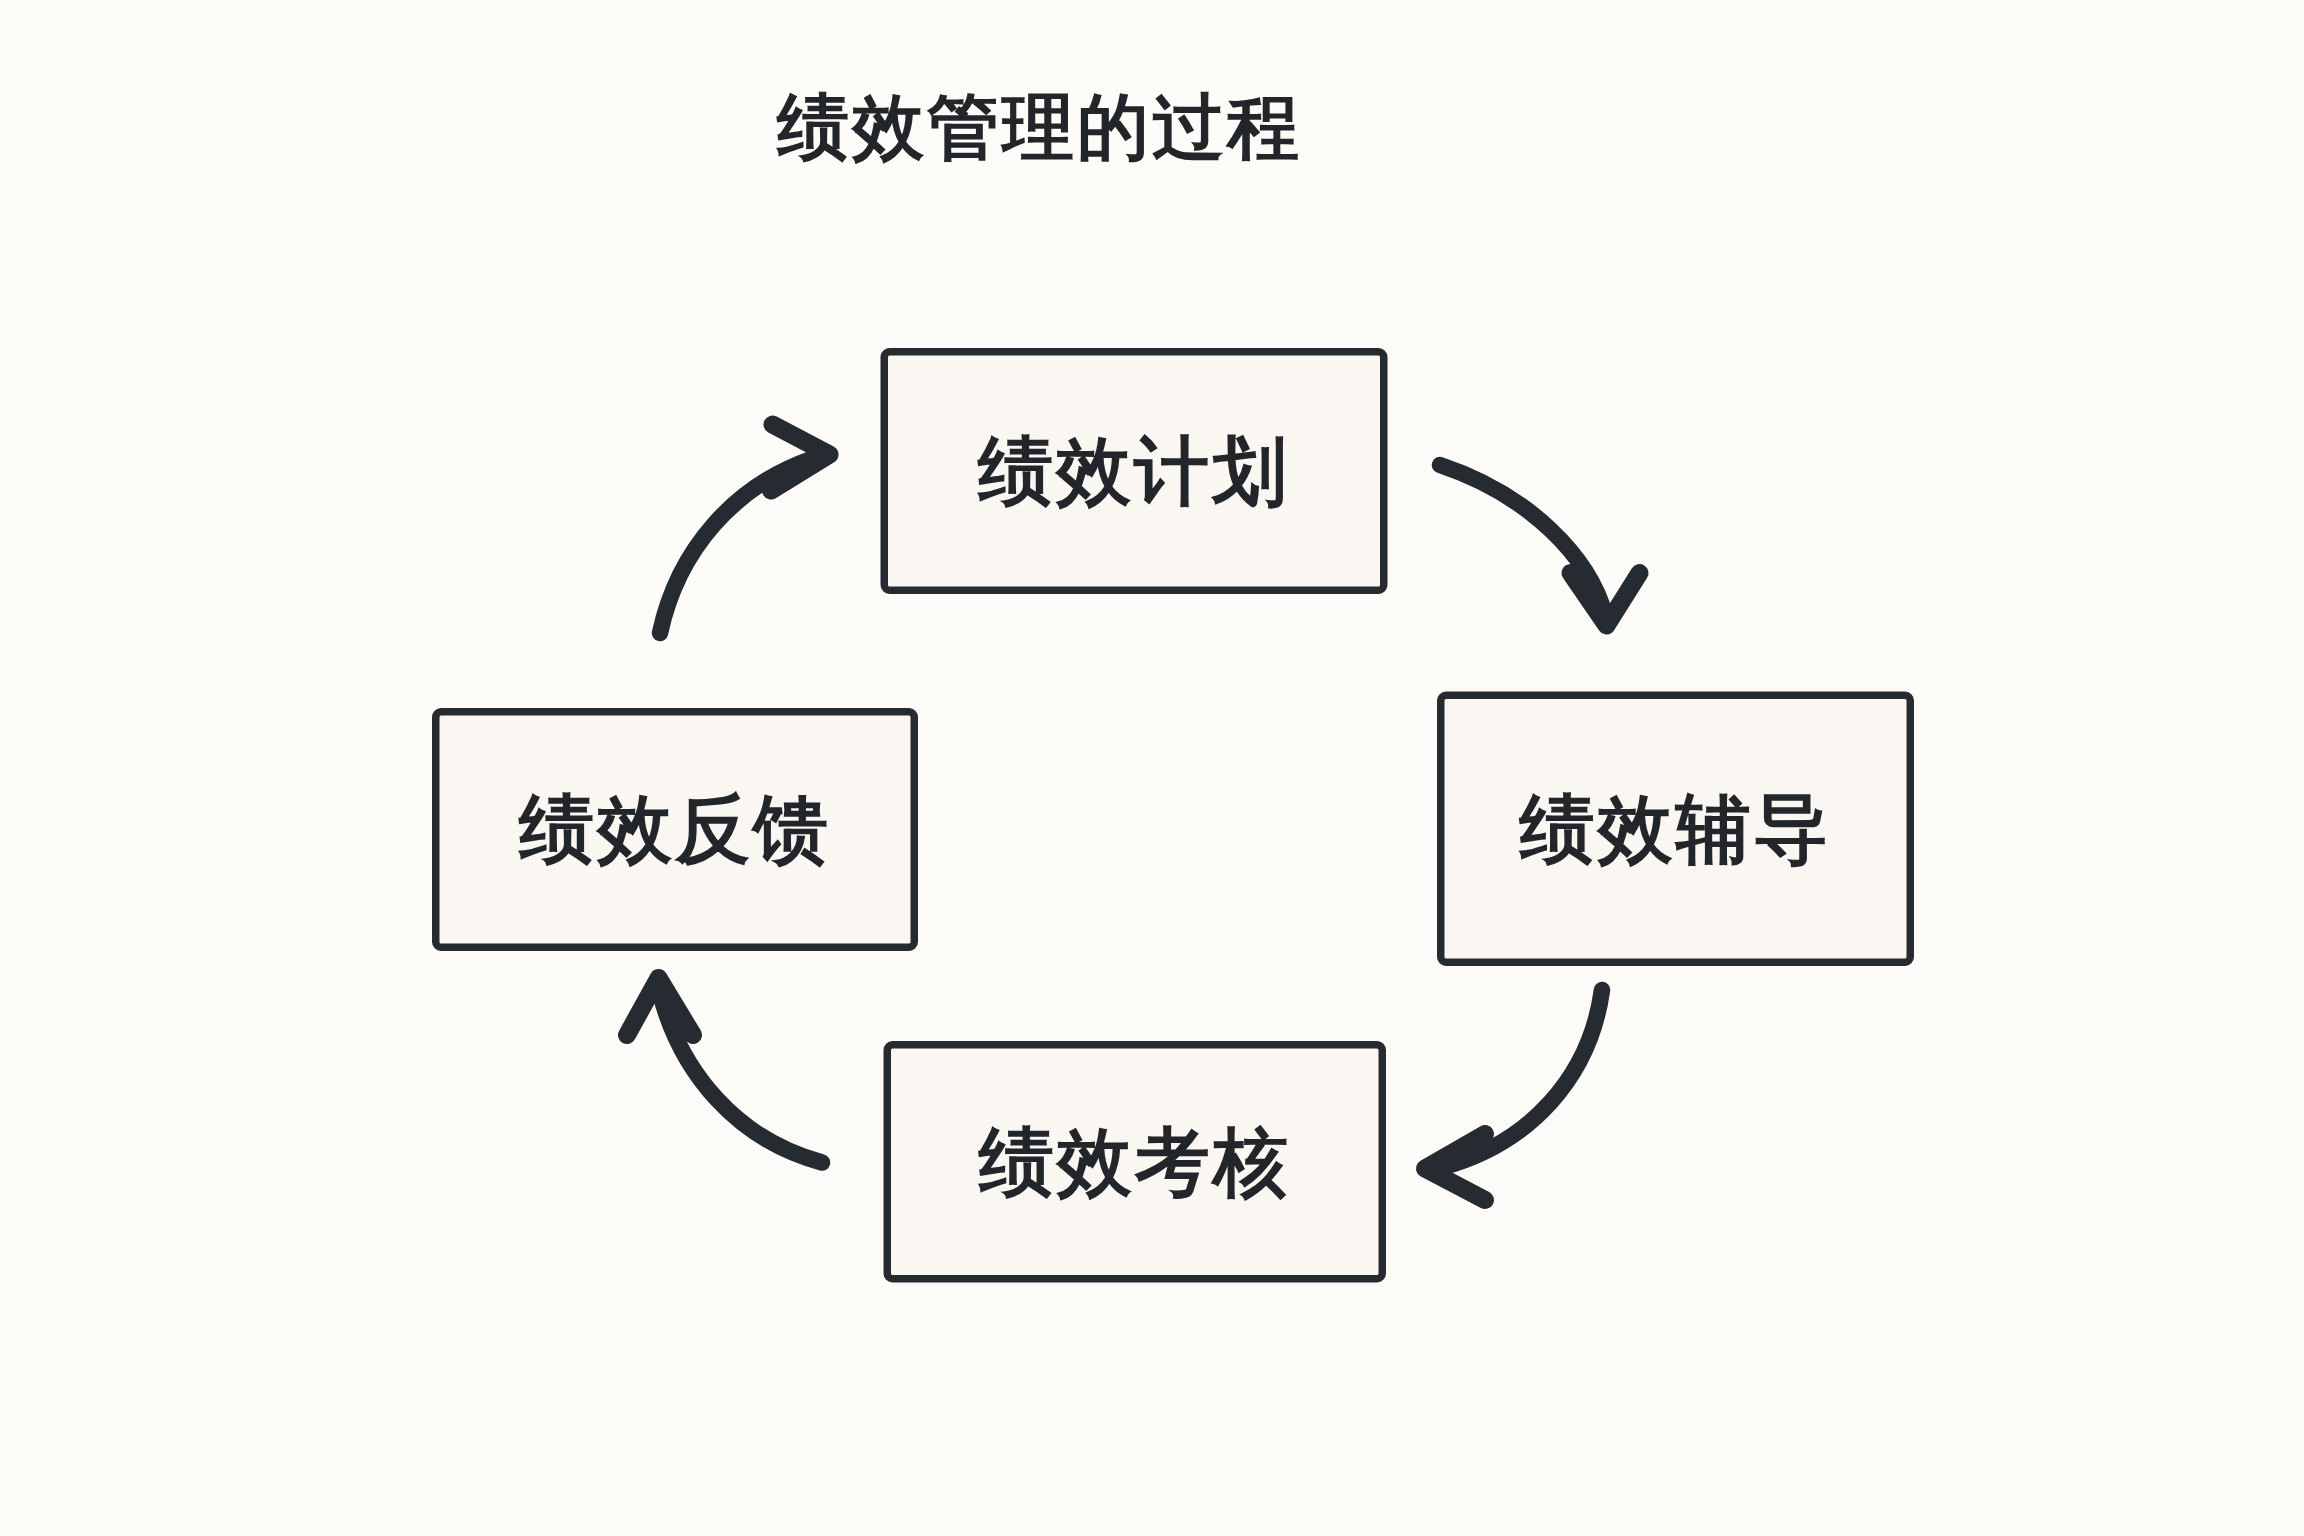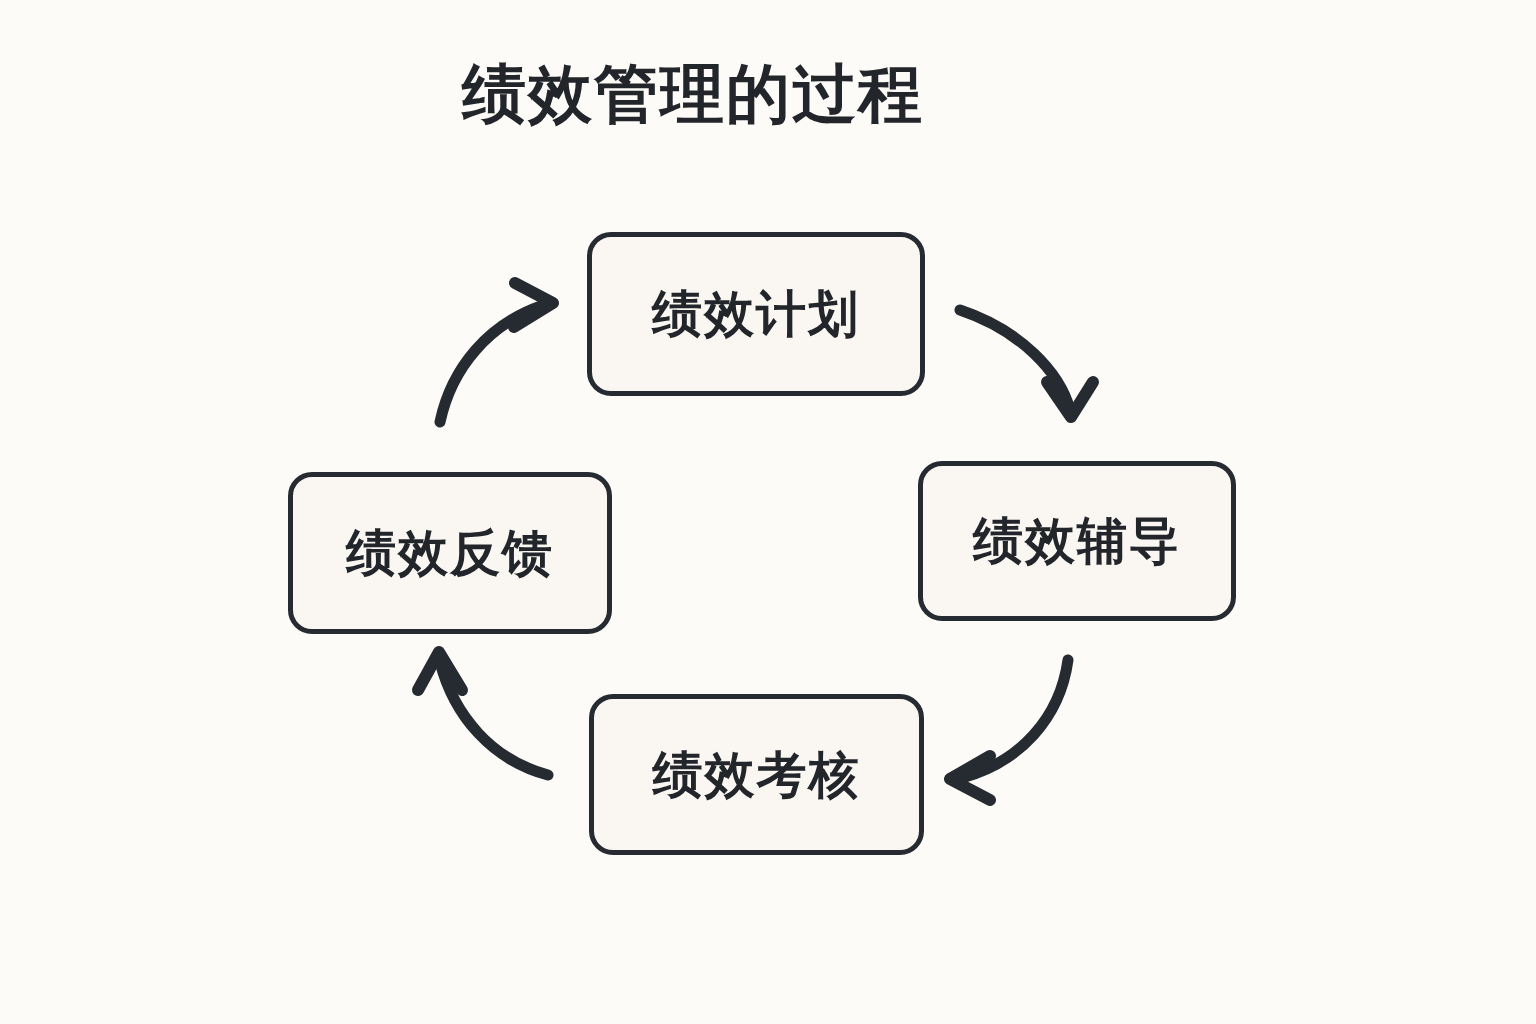"绩效管理的过程" #diagram-title { font-size: 64px -> 48px }
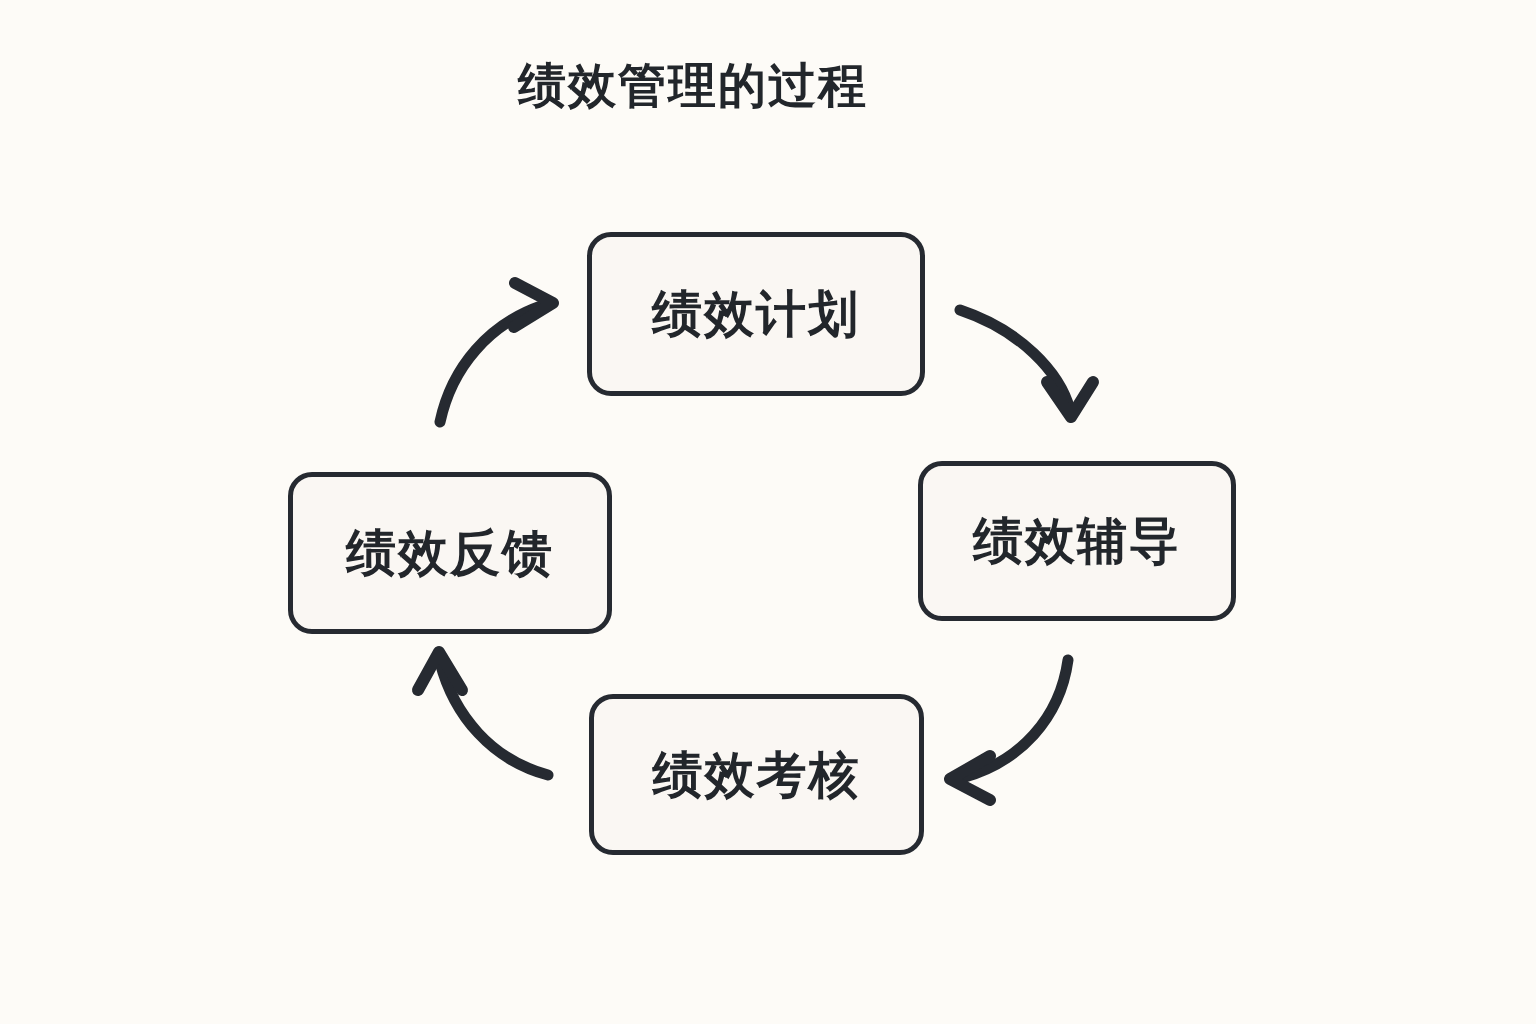"绩效计划" .node-box { border-radius: 24px -> 6px }
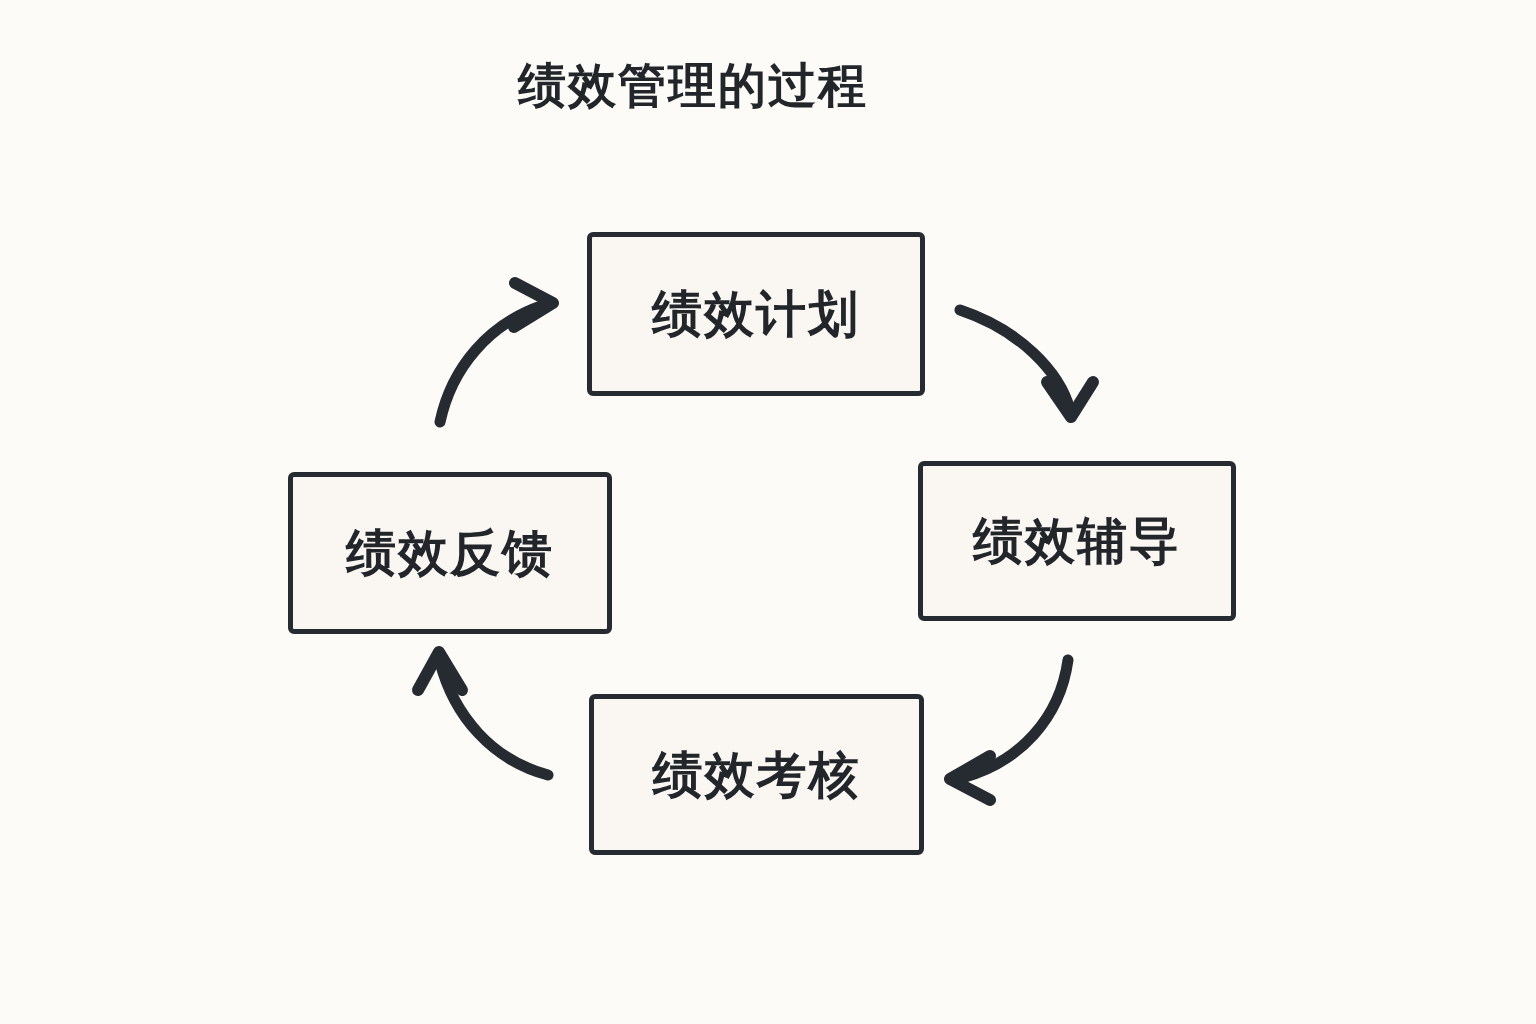"绩效辅导" #node-coach { height: 160px -> 183px; left: 918px -> 958px }
